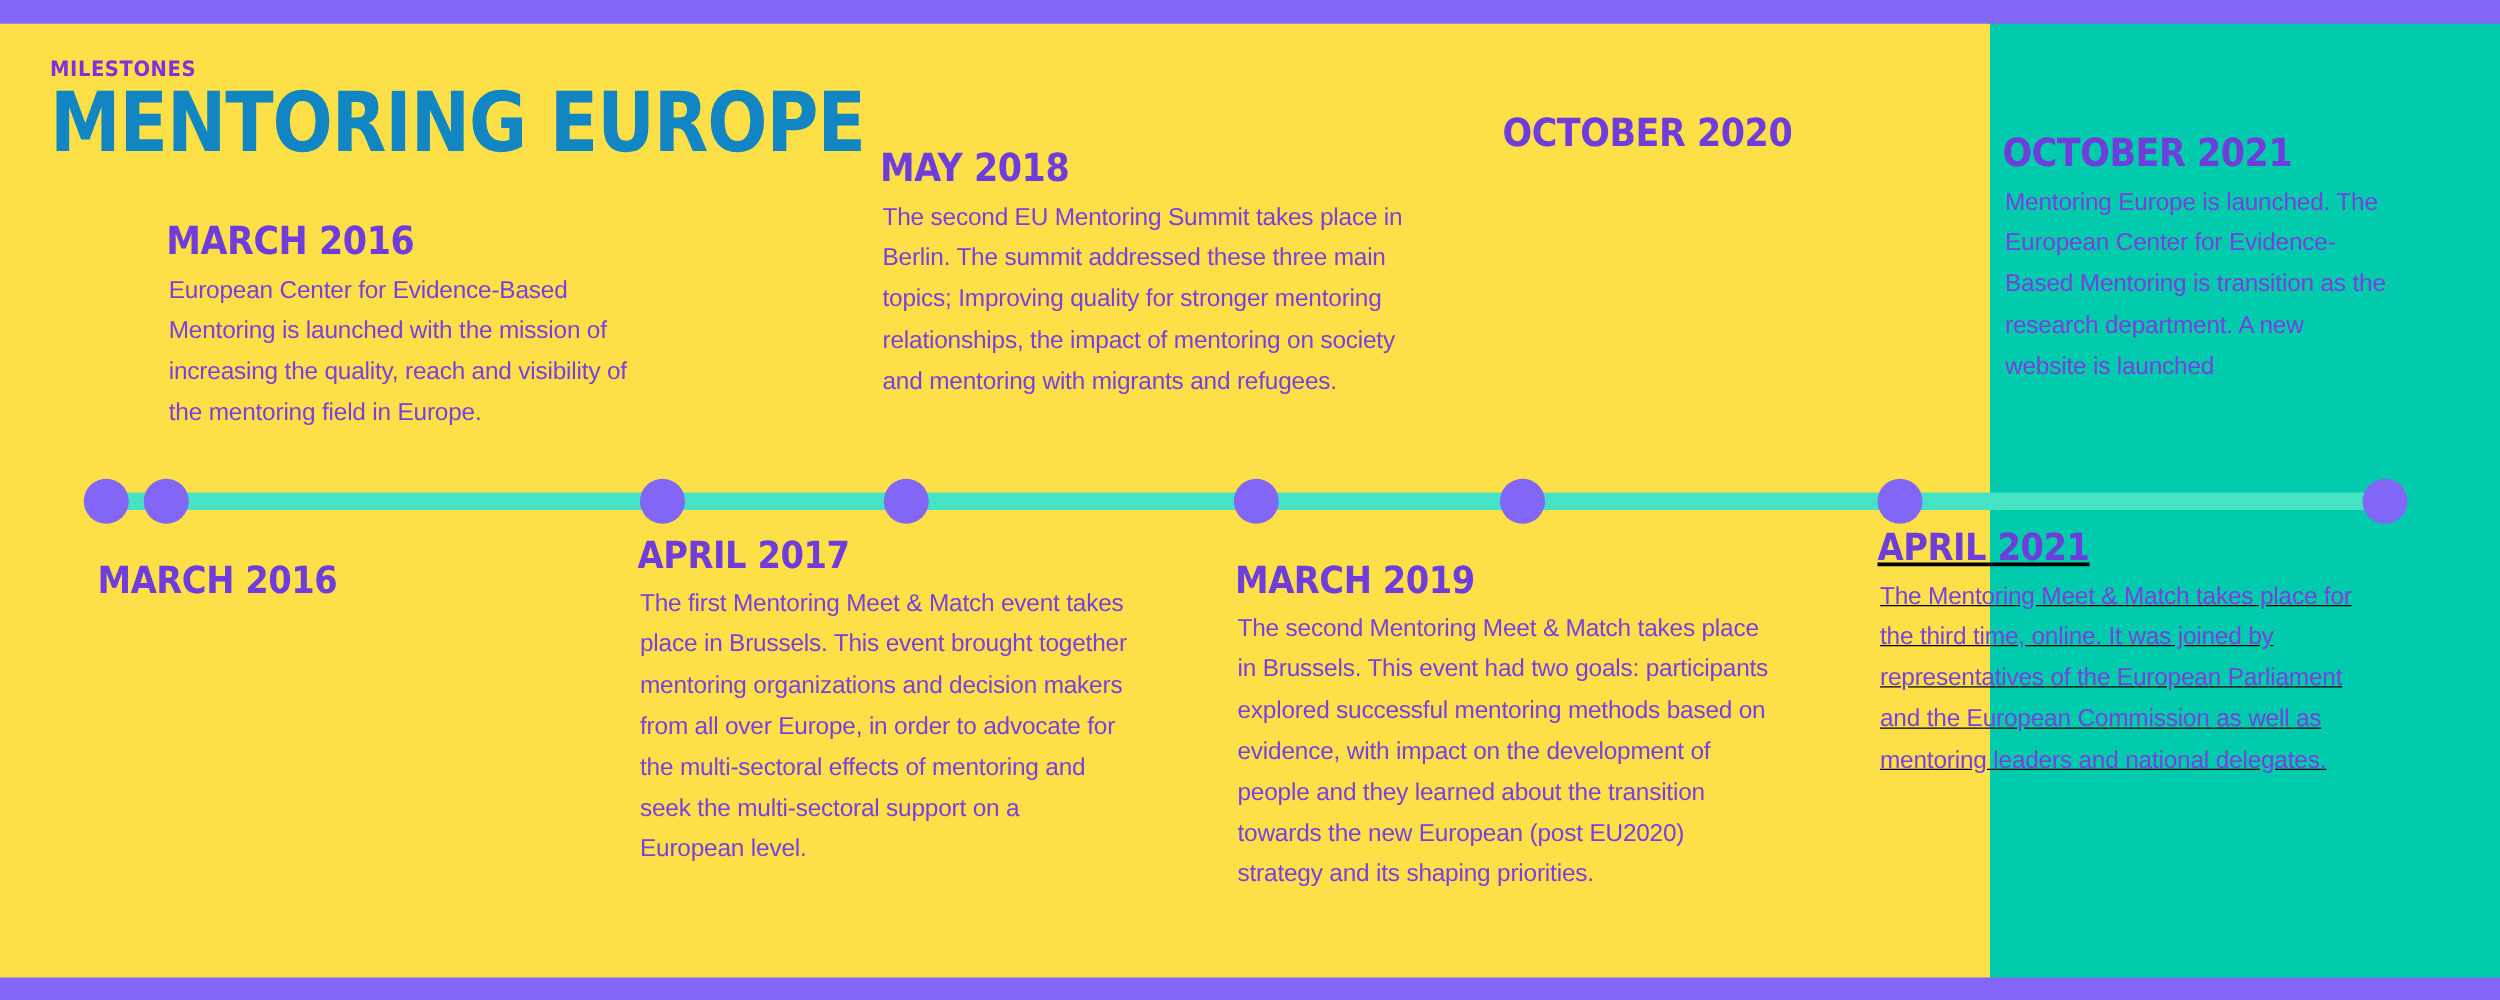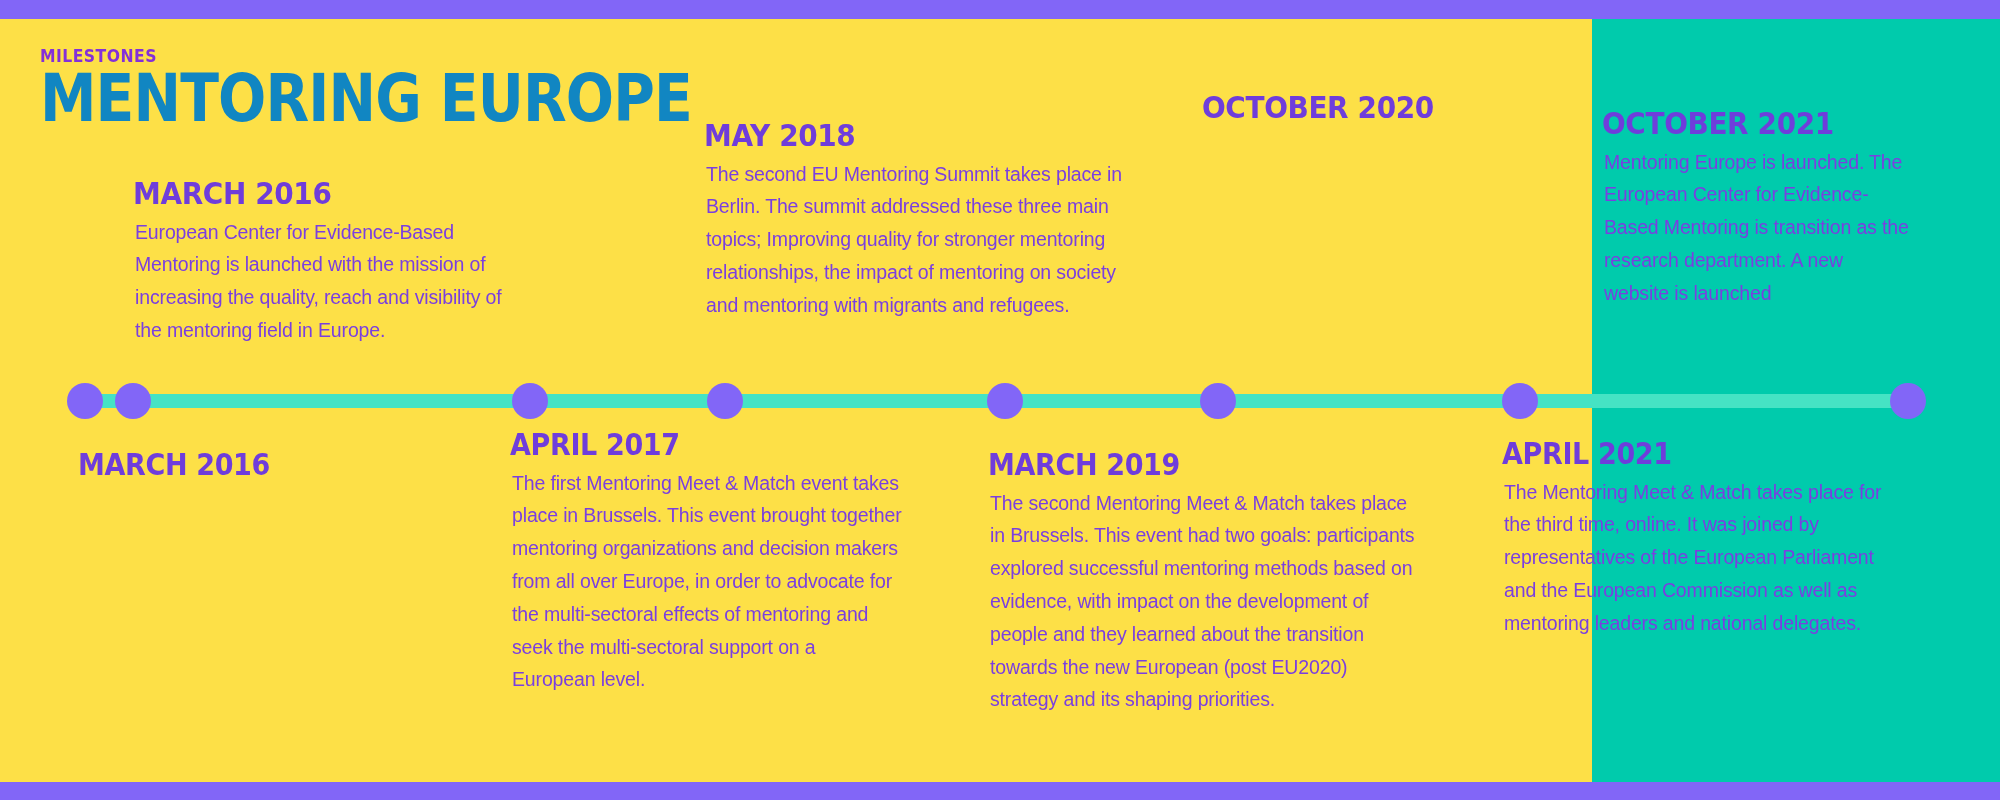"APRIL 2021" div.event { text-decoration: none -> underline; top: 439px -> 424px }
